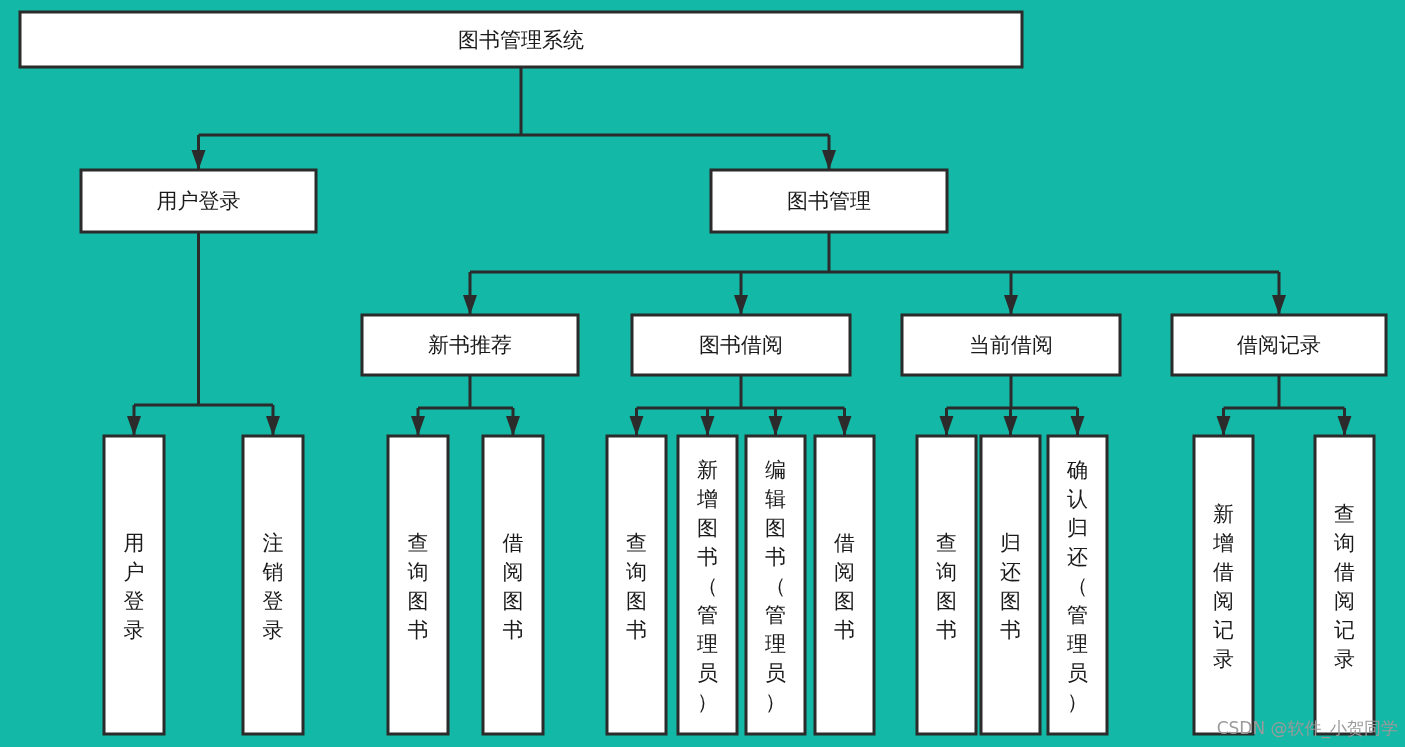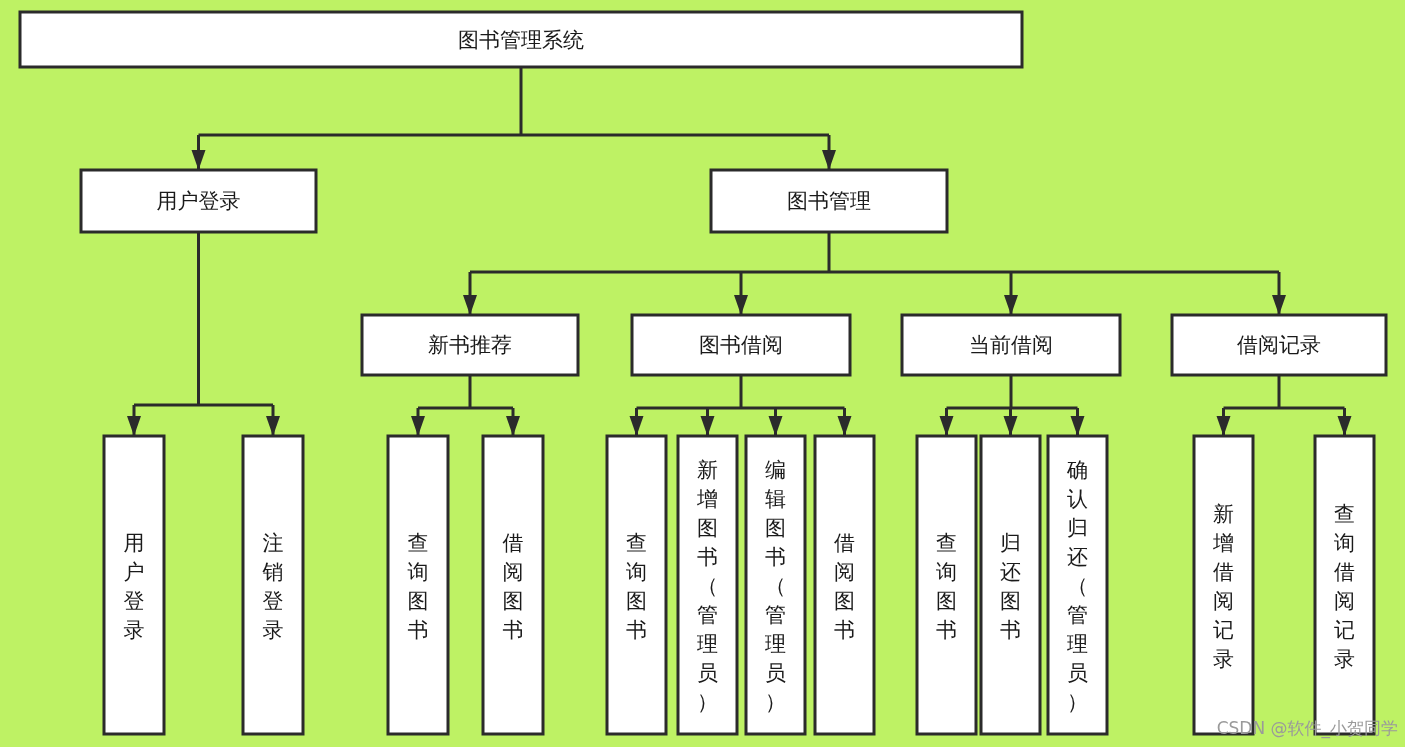"图书管理系统" #diagram-root { background: #bef264 -> #14b8a6 }
